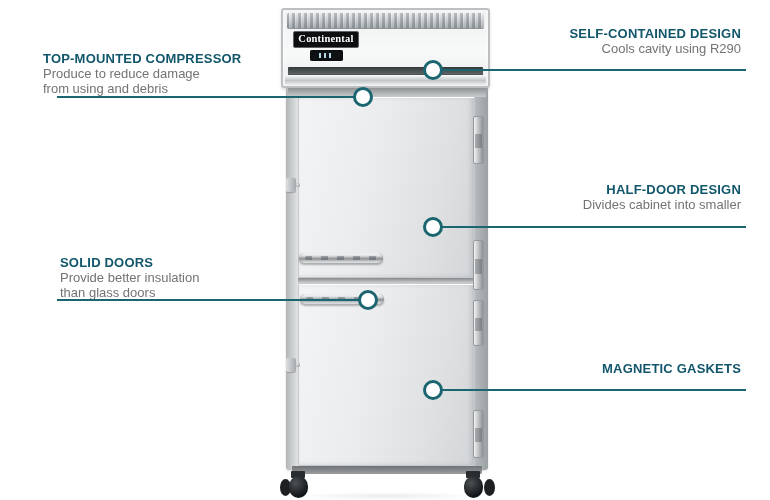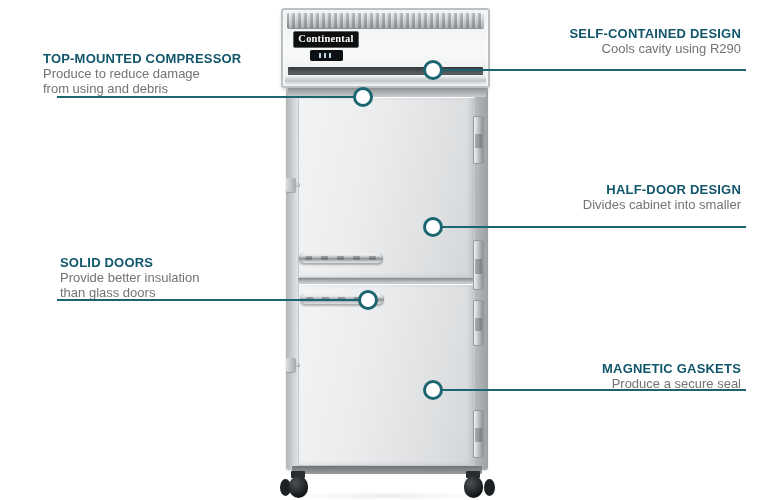"Produce a secure seal" div.callout-line { html: <div>Produce a secure seal</div> -> none }
